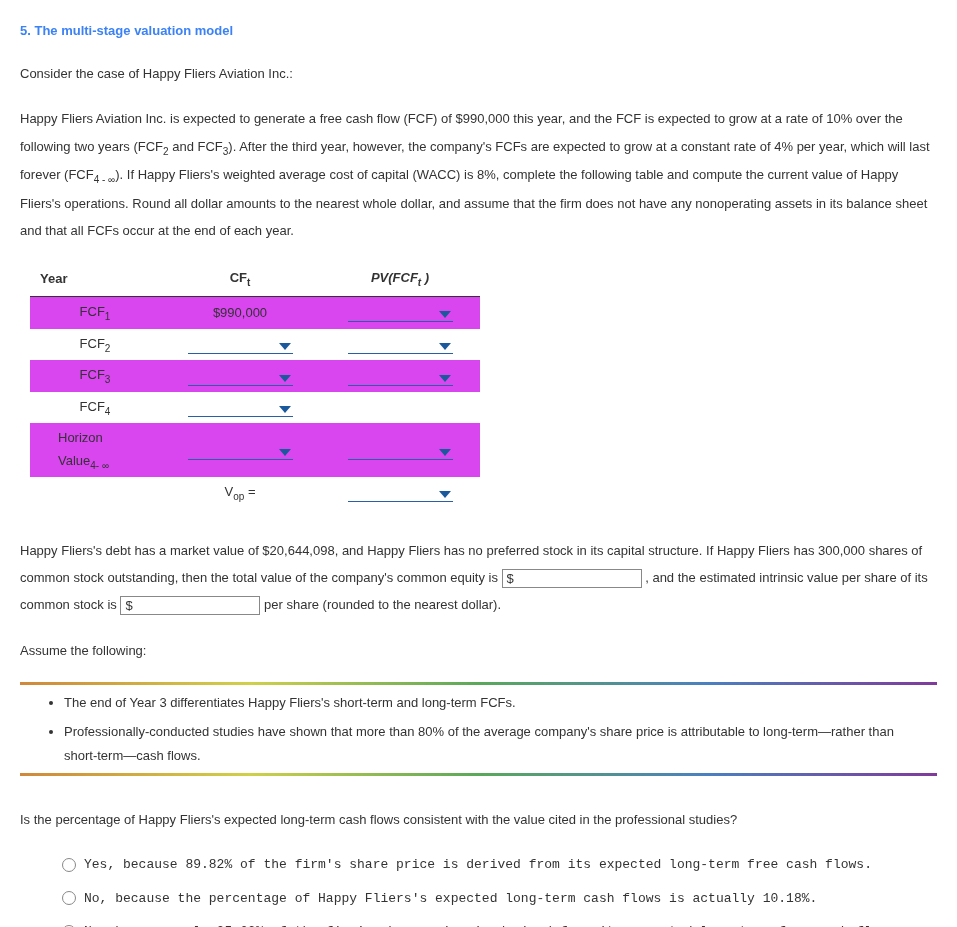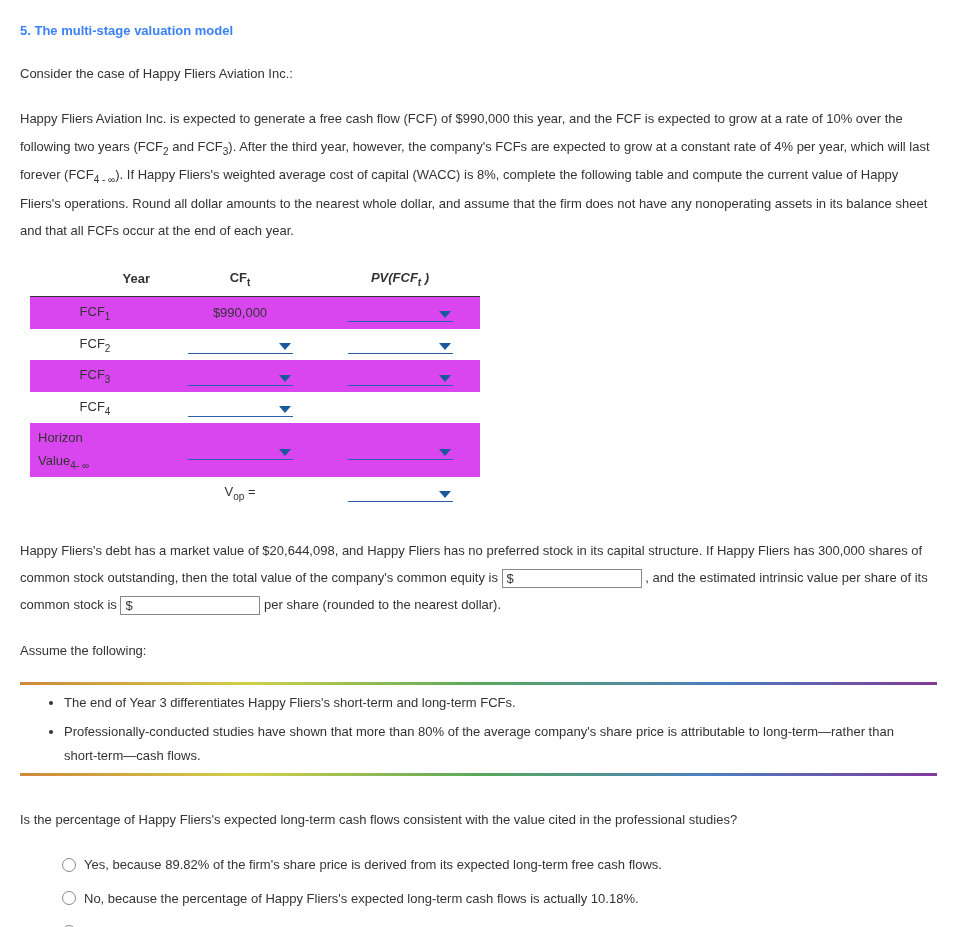"Year" .tbl th:first-child { text-align: right -> left }
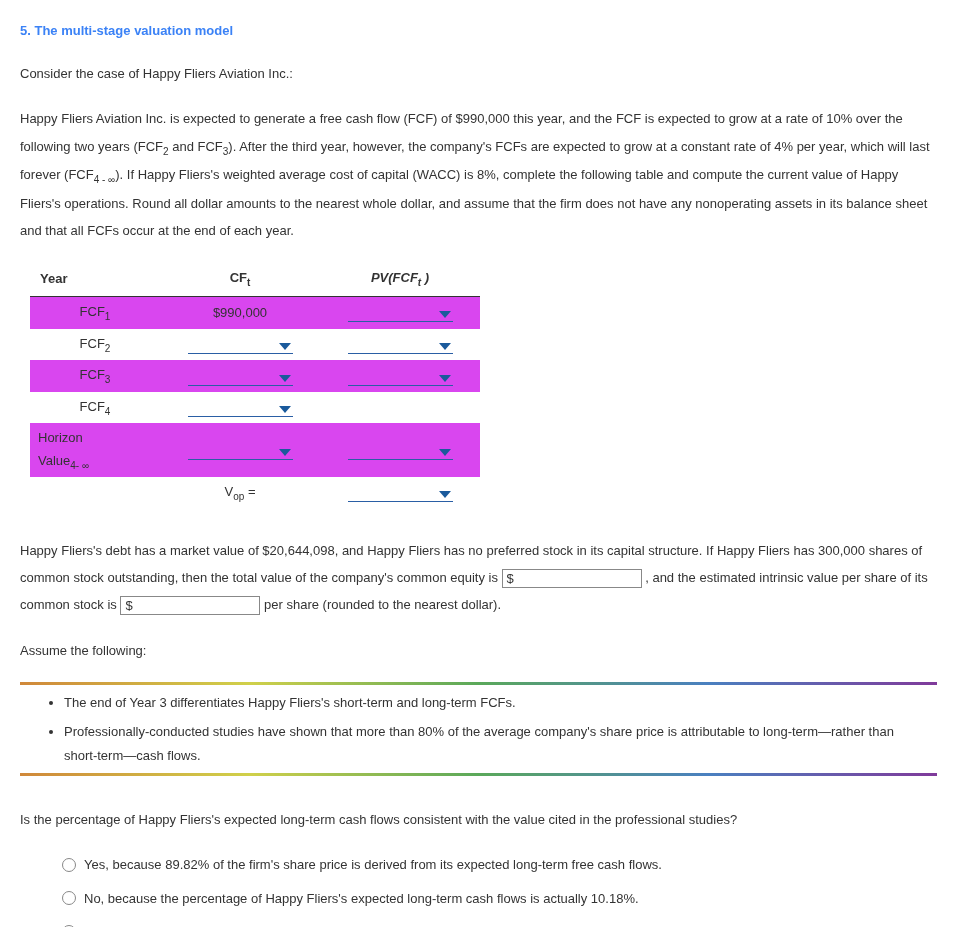"Horizon Value4- ∞" .tbl td.year { padding-left: 8px -> 28px }
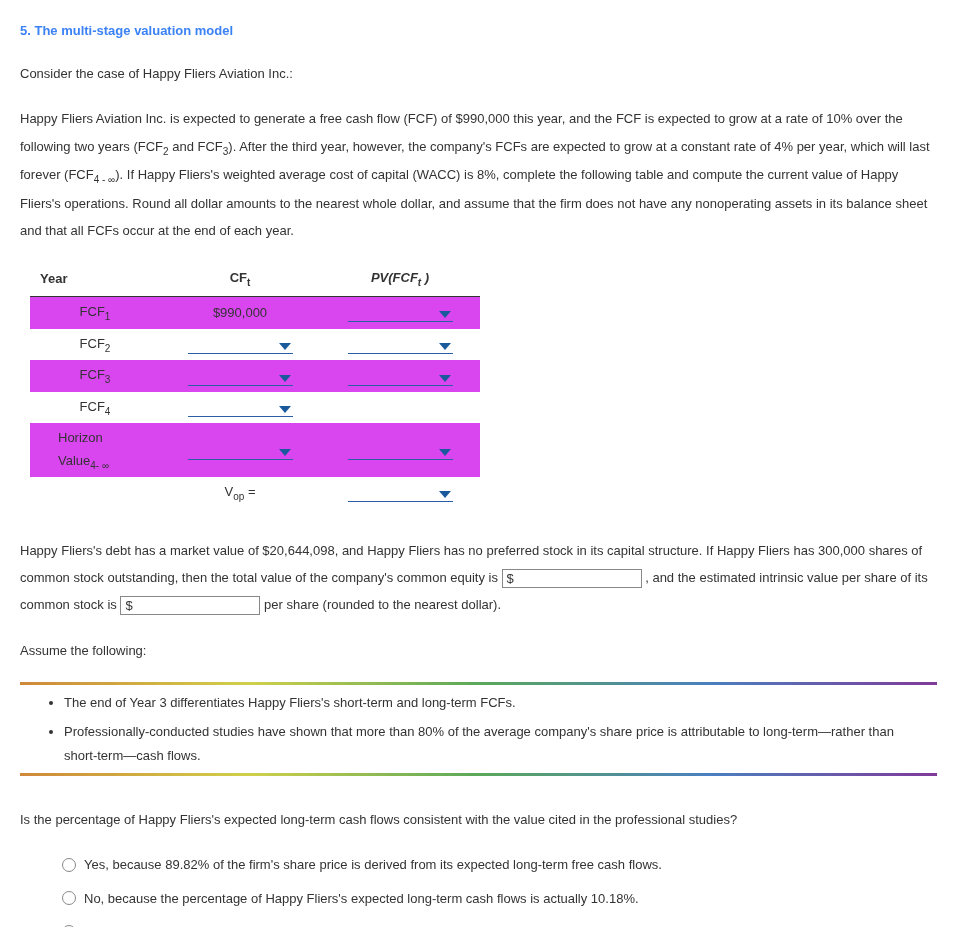"Yes, because 89.82% of the" .radio-row { font-family: none -> Liberation Mono, monospace }
